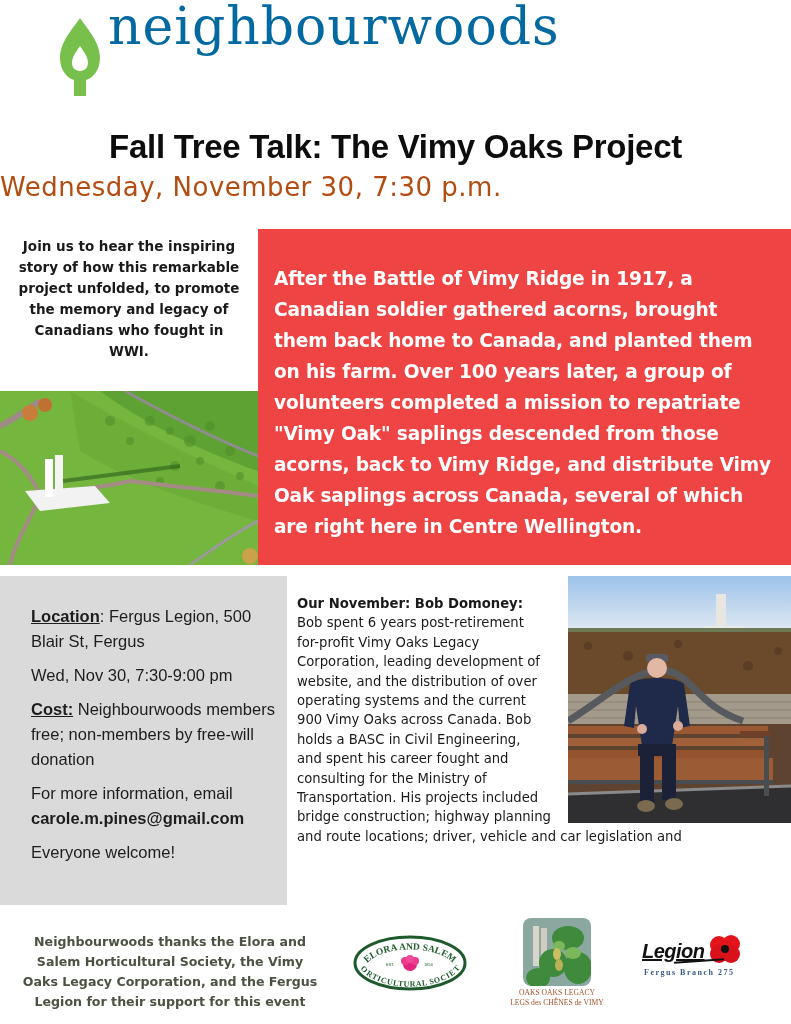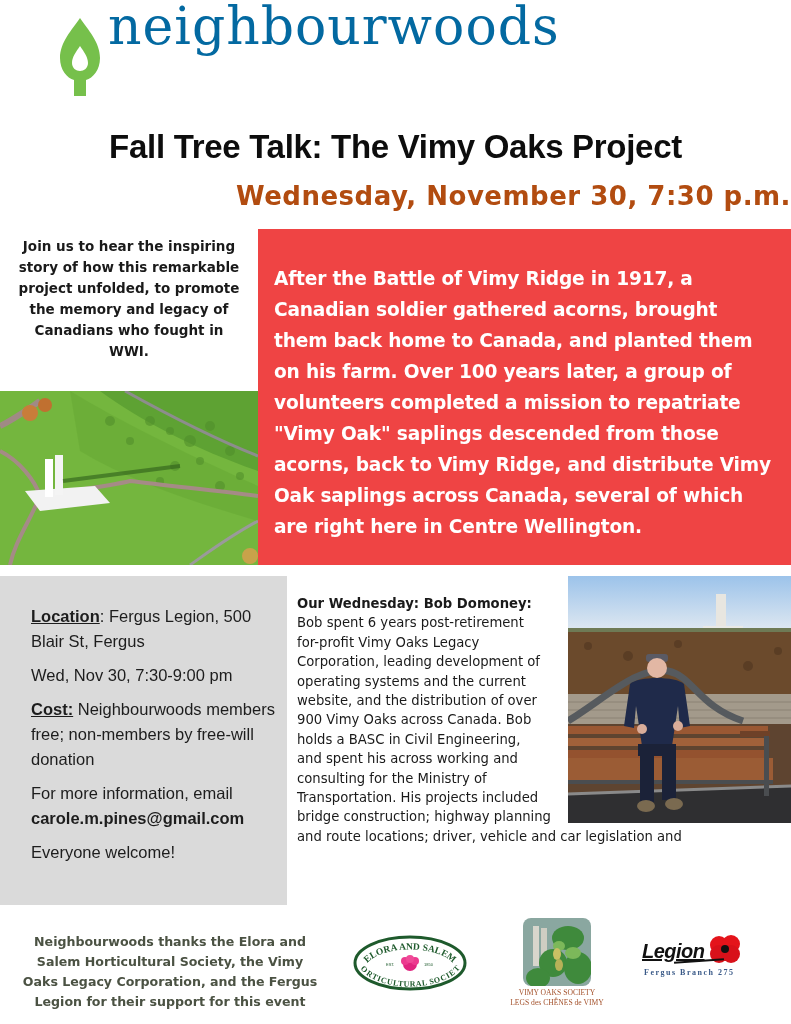"Wednesday, November 30, 7:30 p.m." #subtitle { font-weight: 700 -> 400; margin-top: 9px -> none; text-align: right -> left }
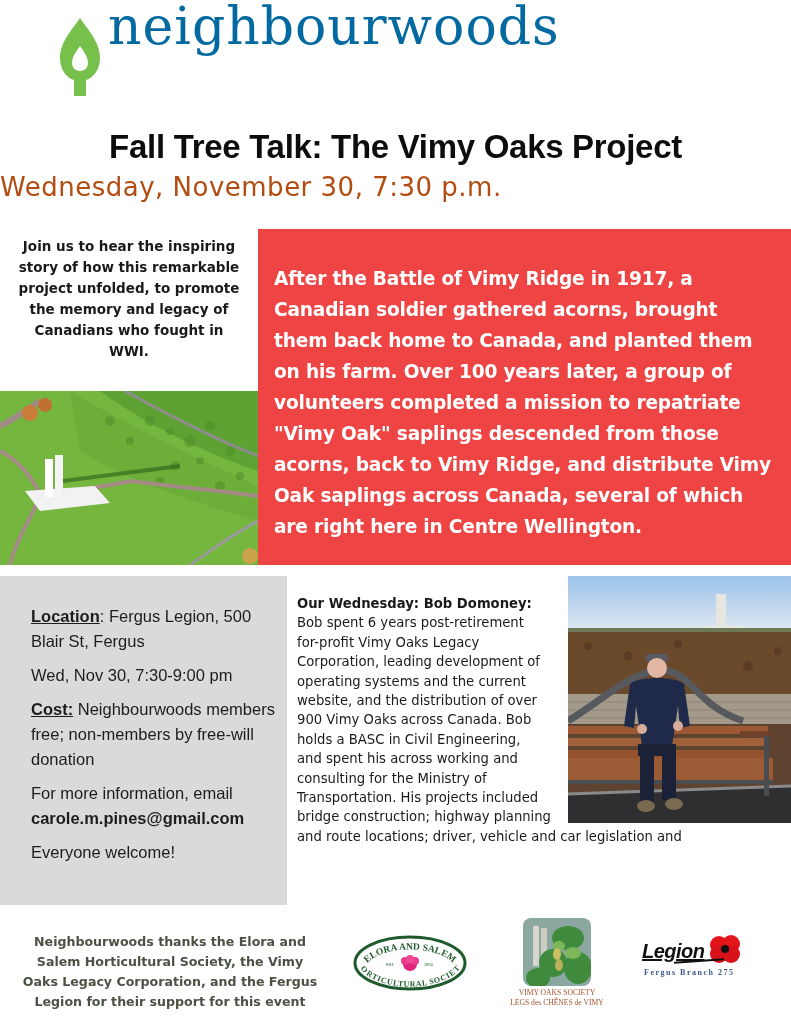"Our Wednesday: Bob Domoney:" div.heading { text: Wednesday -> November }
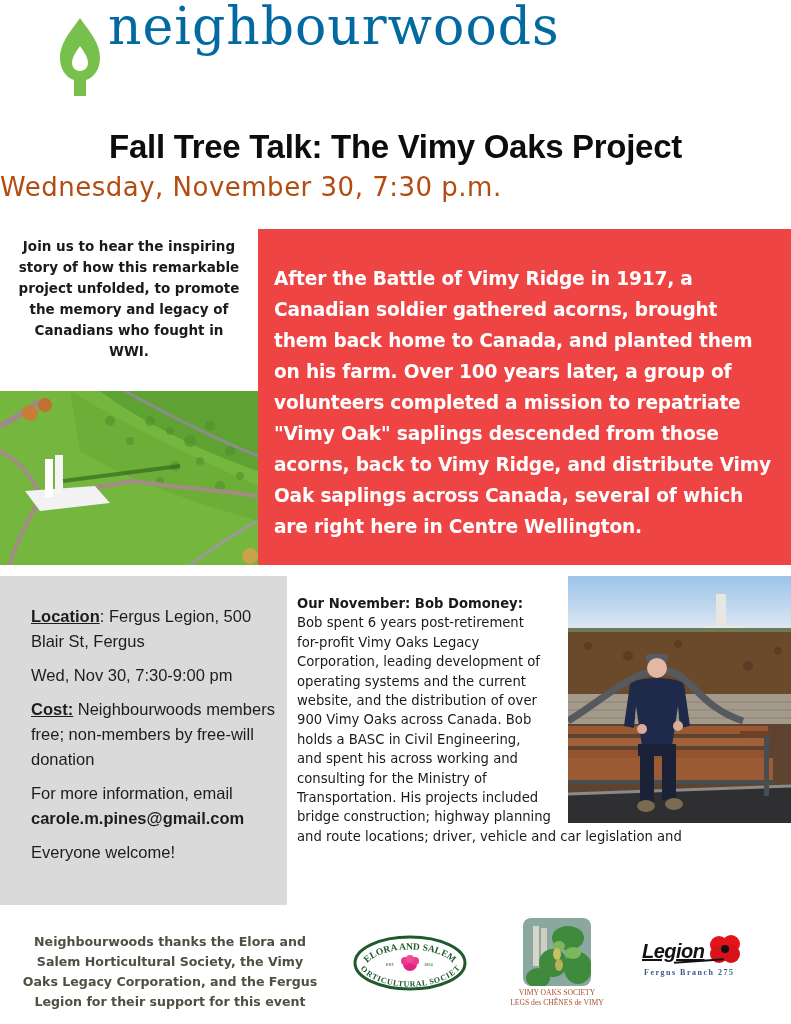"operating systems and the current" div.narrow { order: before "website, and the distribution of" -> after "website, and the distribution of" }
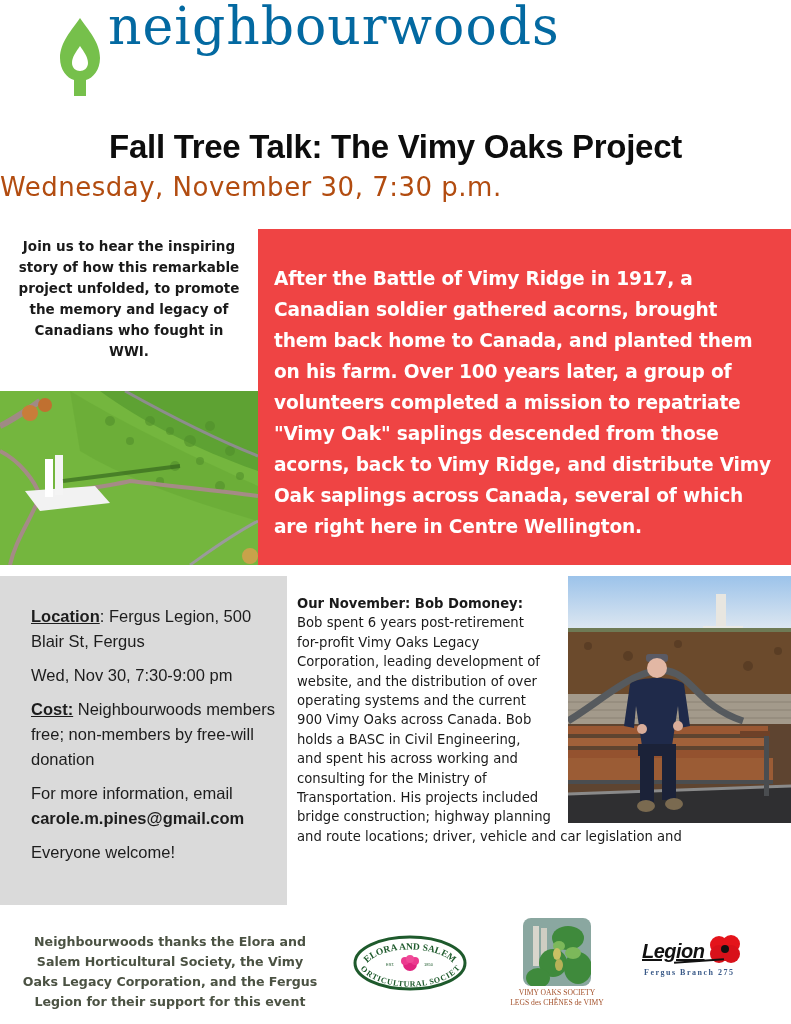"and spent his across working" div.narrow { text: across working -> career fought }
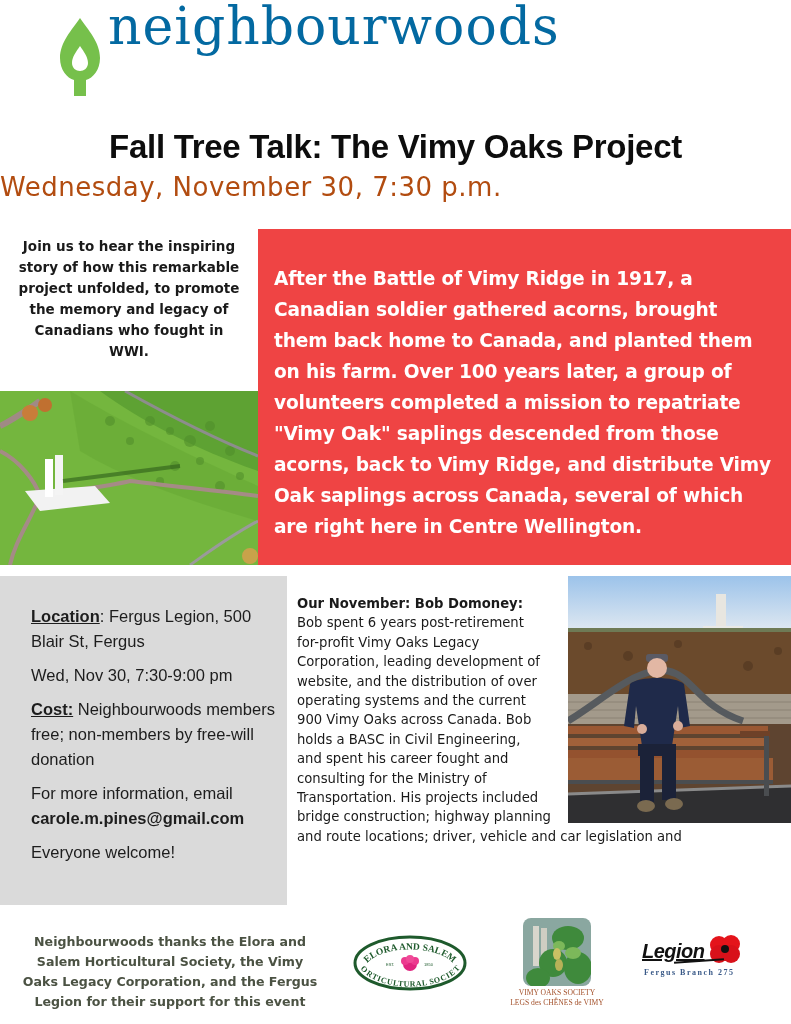"VIMY OAKS SOCIETY" div { text: VIMY OAKS SOCIETY -> OAKS OAKS LEGACY }
